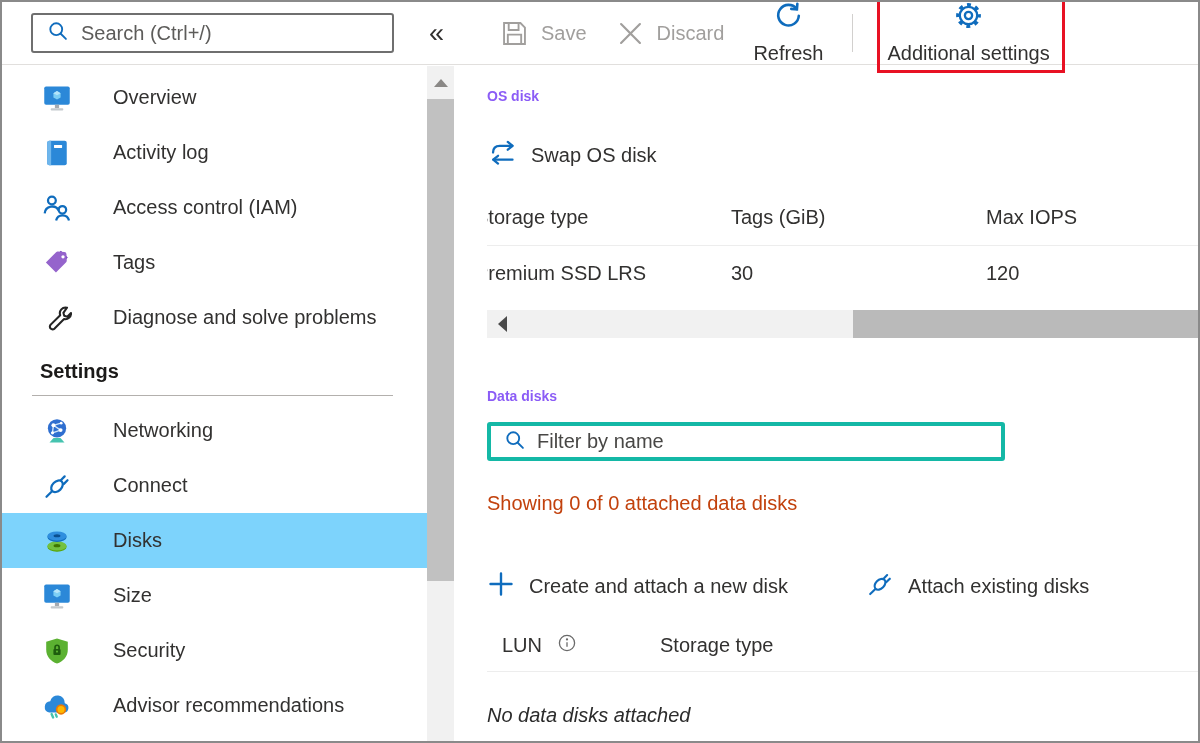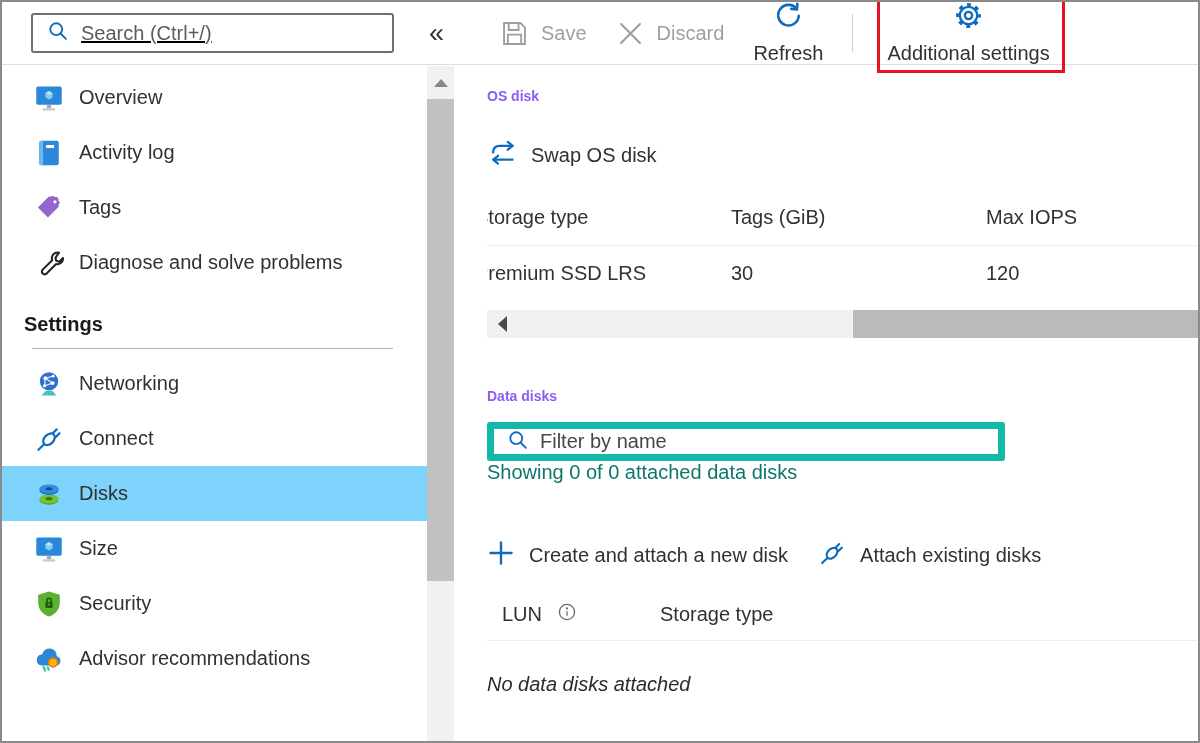"Search (Ctrl+/)" .search-box { text-decoration: underline -> none }
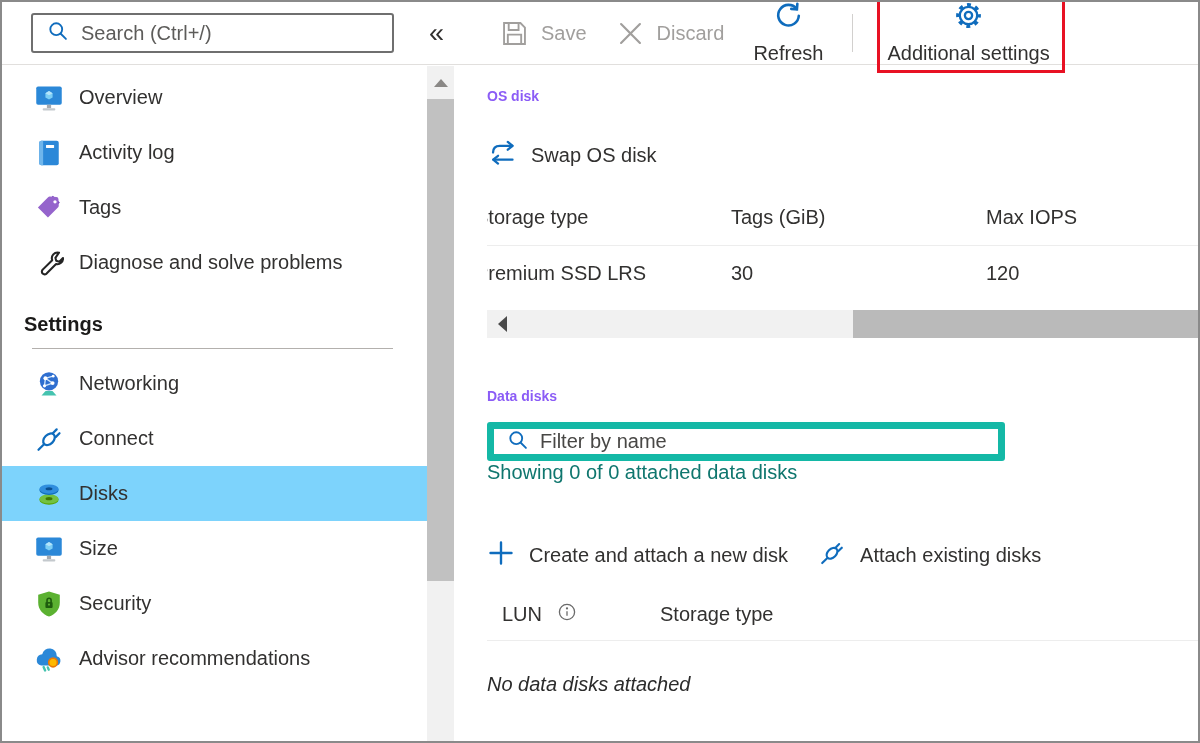"Overview" .nav-item { gap: none -> 26px; padding-left: 32px -> 40px }
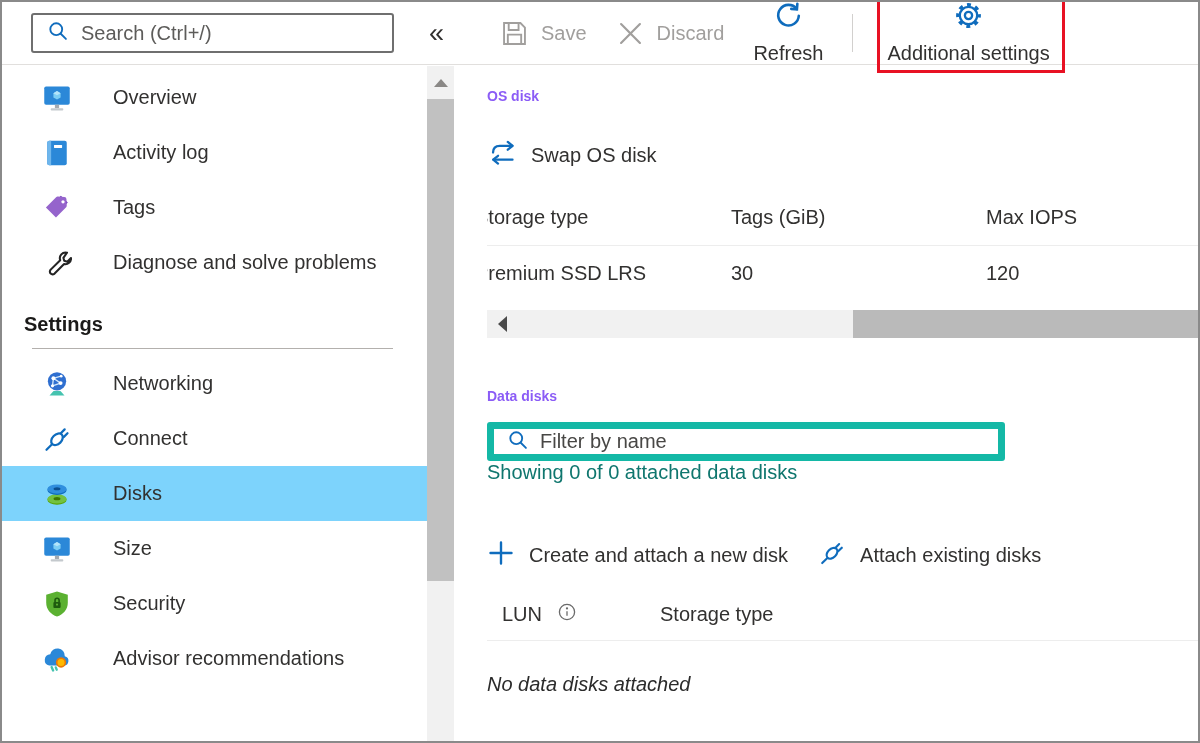"Access control (IAM)" div.nav-item { html: none -> <div> <span> <svg> <circle></circle> <path></path> <circle></circle> <path></path> </svg> </span> <span>Access control (IAM)</span> </div> }
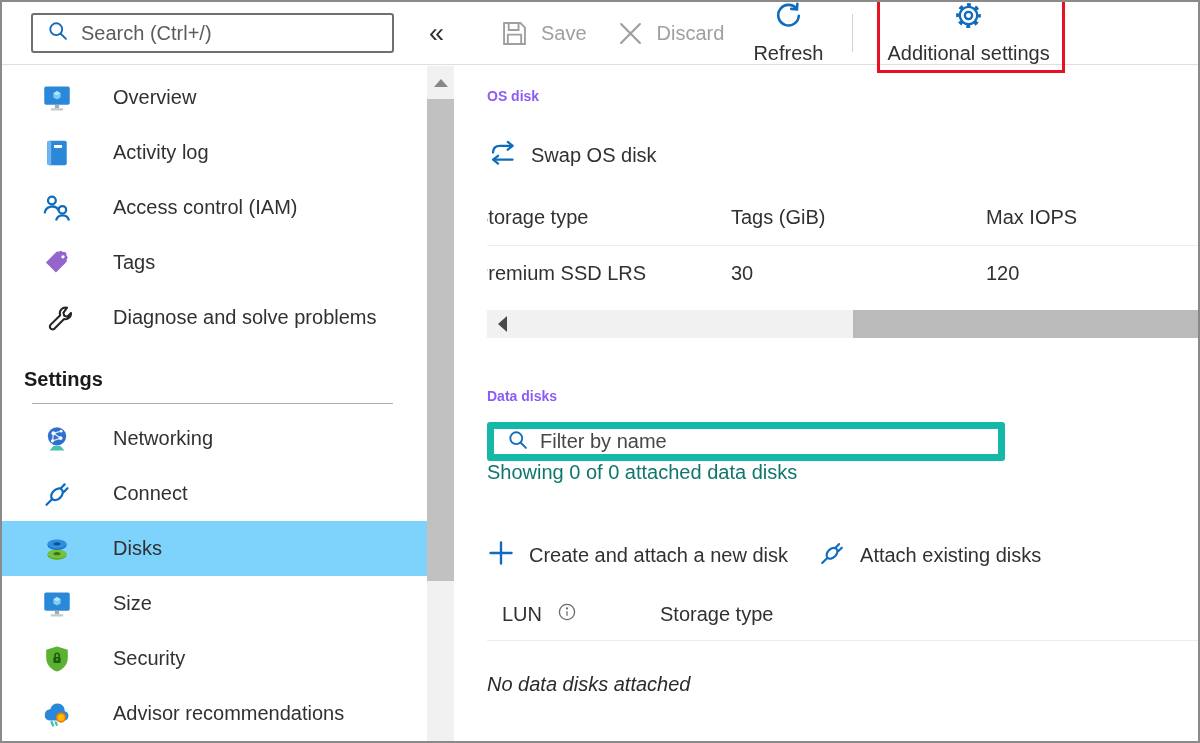"Settings" .settings-header { margin-top: 16px -> 8px; padding-left: 22px -> 38px }
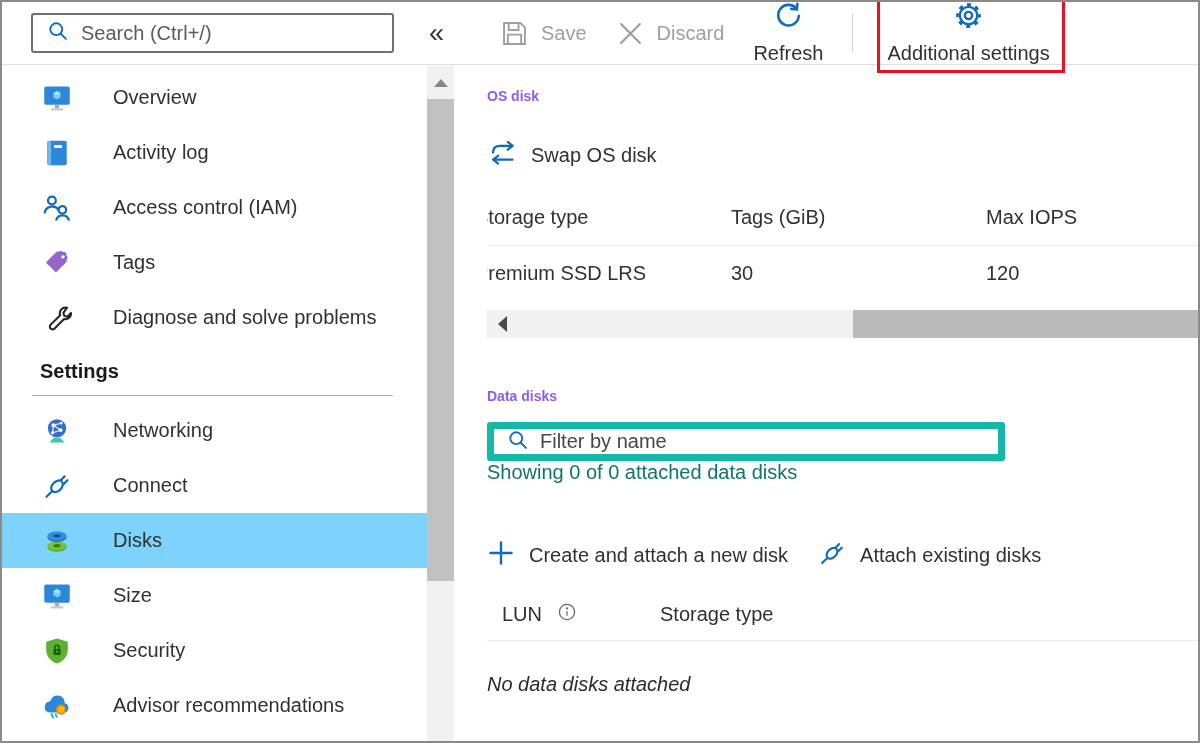"Filter by name" .filter-box { border: 7px solid #14b8a6 -> 4px solid #14b8a6 }
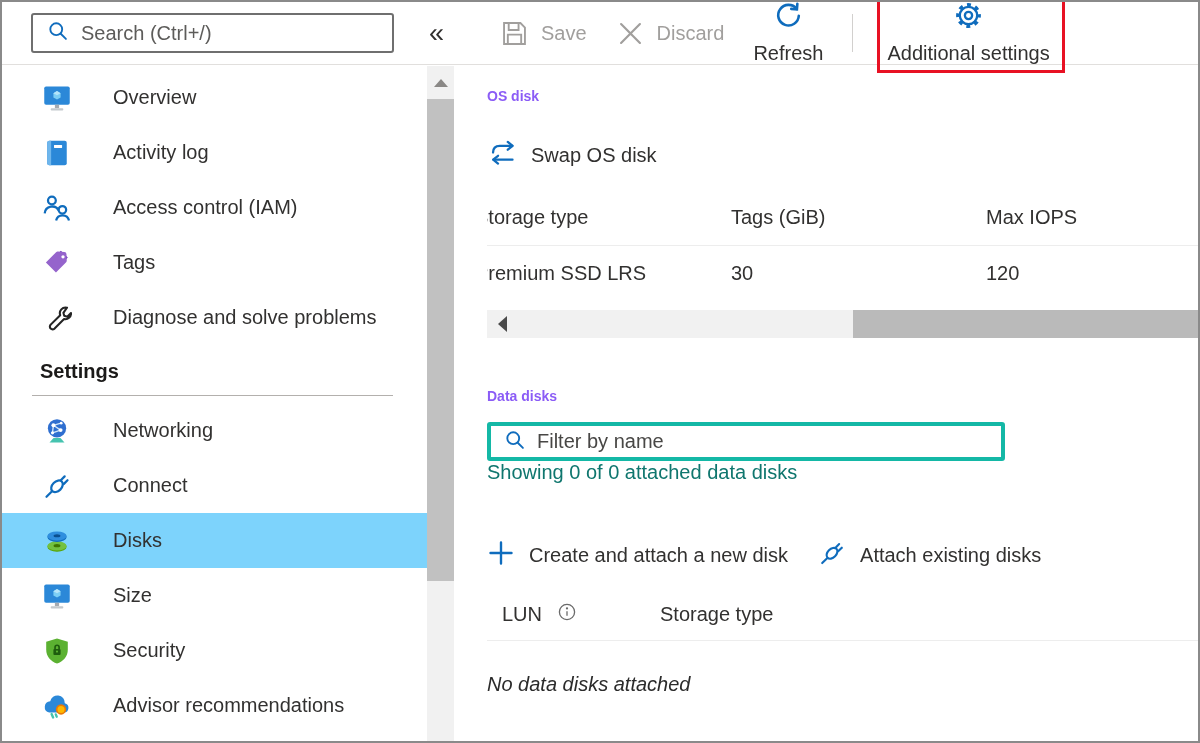"Showing 0 of 0 attached" .summary { color: #0f766e -> #c2410c; margin-top: none -> 31px }
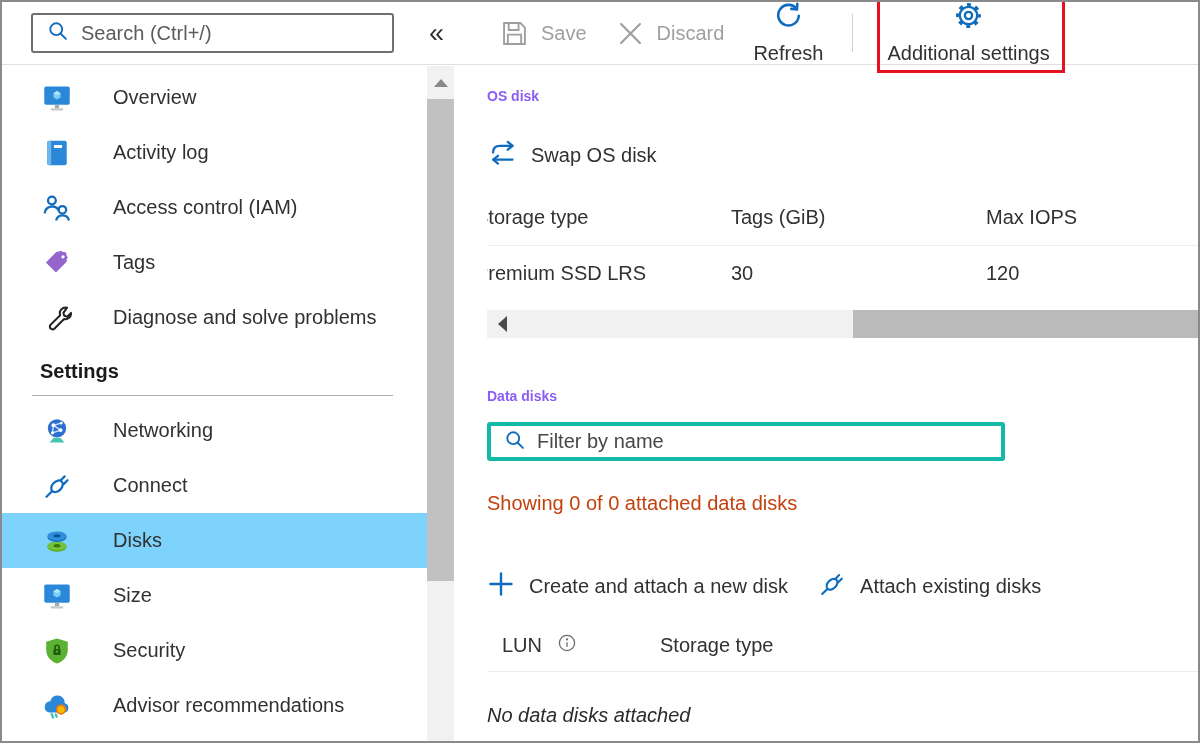"Create and attach a new" .dd-actions { gap: none -> 48px }
